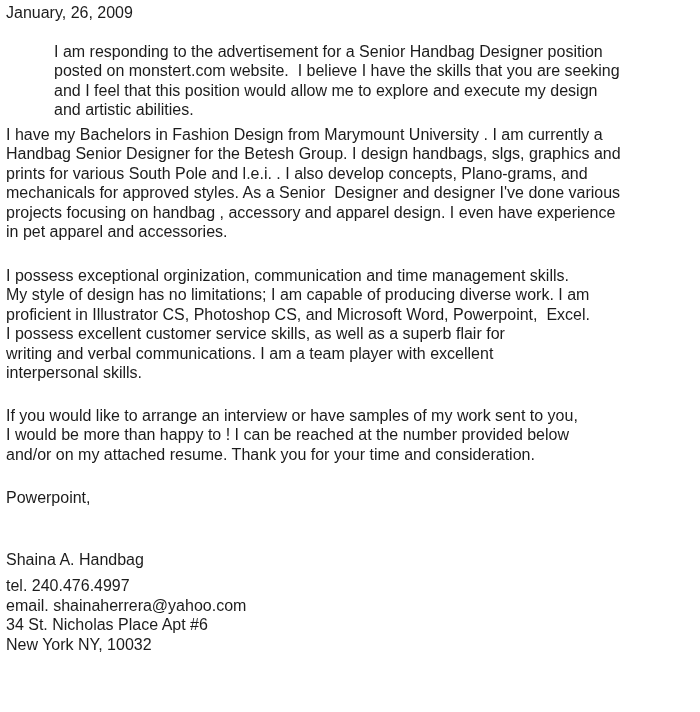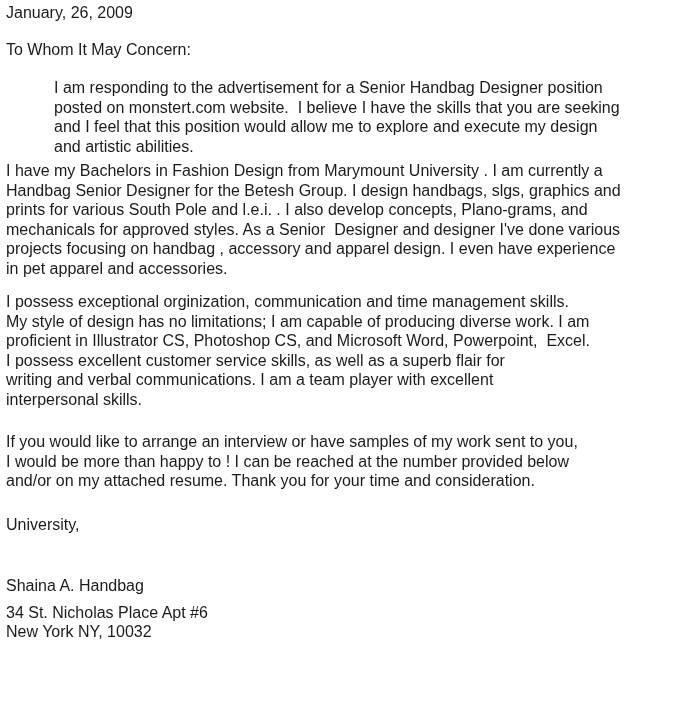"To Whom It May Concern:" div.line { html: <div>To Whom It May Concern:</div> -> none }
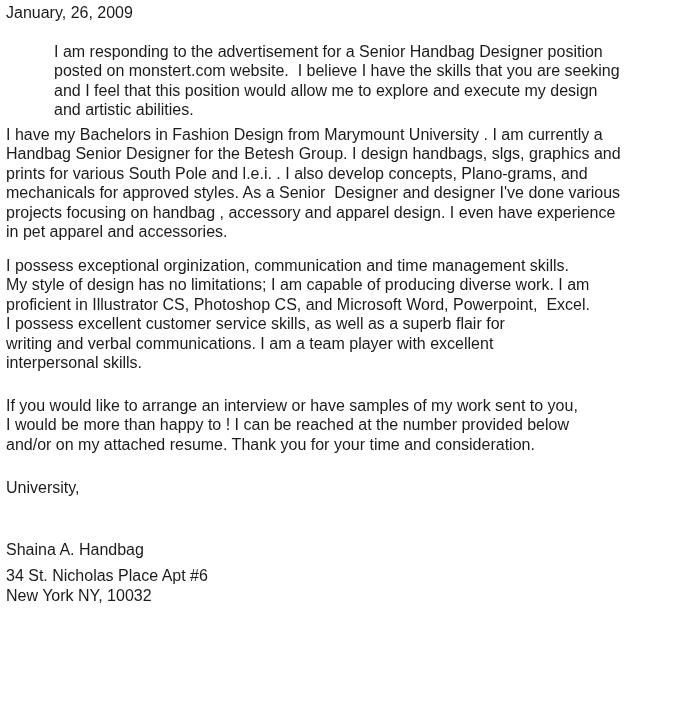"I possess exceptional orginization," .para-3 { margin-top: 14px -> 24px }
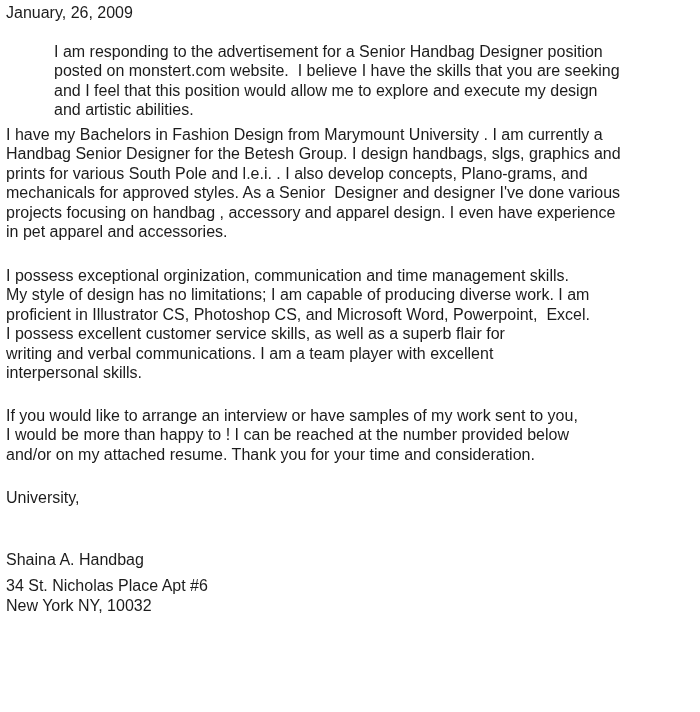"University," div.line { text: University -> Powerpoint }
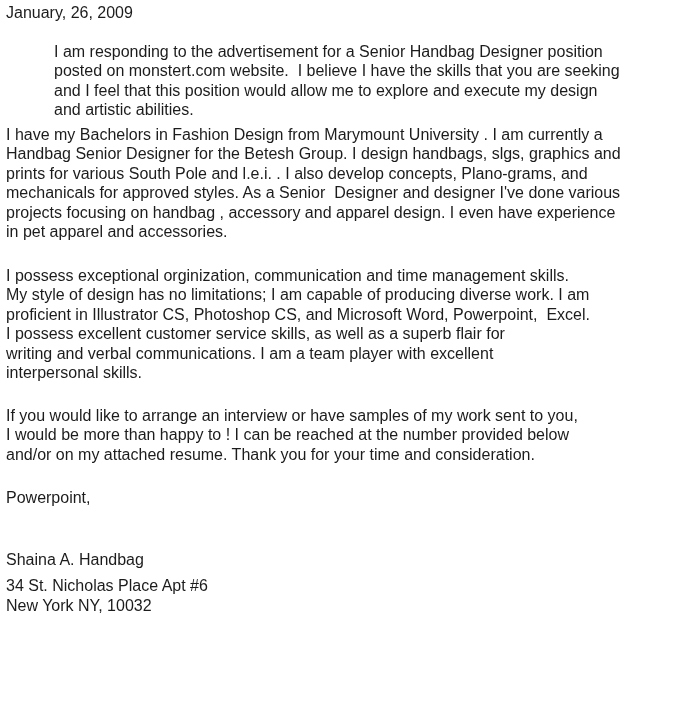"tel. 240.476.4997" div.line { html: none -> <div>tel. 240.476.4997</div> }
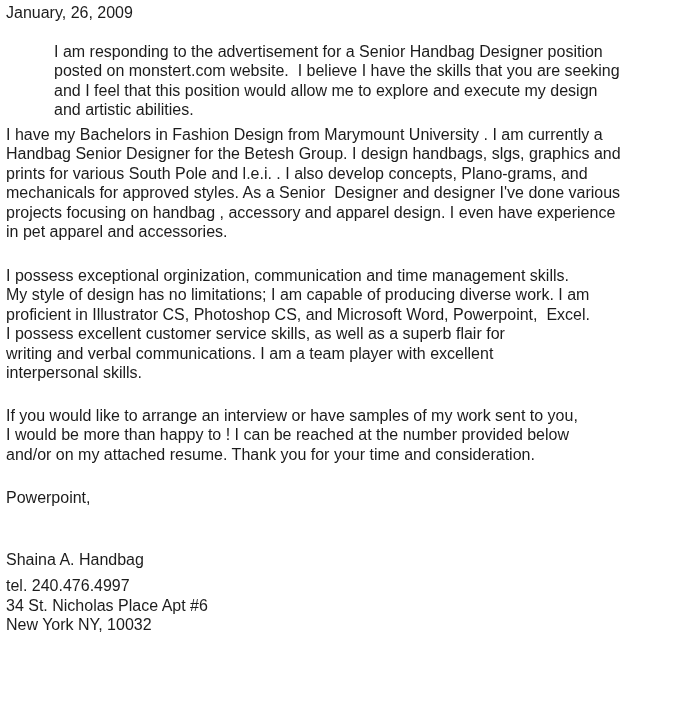"email. shainaherrera@yahoo.com" div.line { html: none -> <div>email. shainaherrera@yahoo.com</div> }
